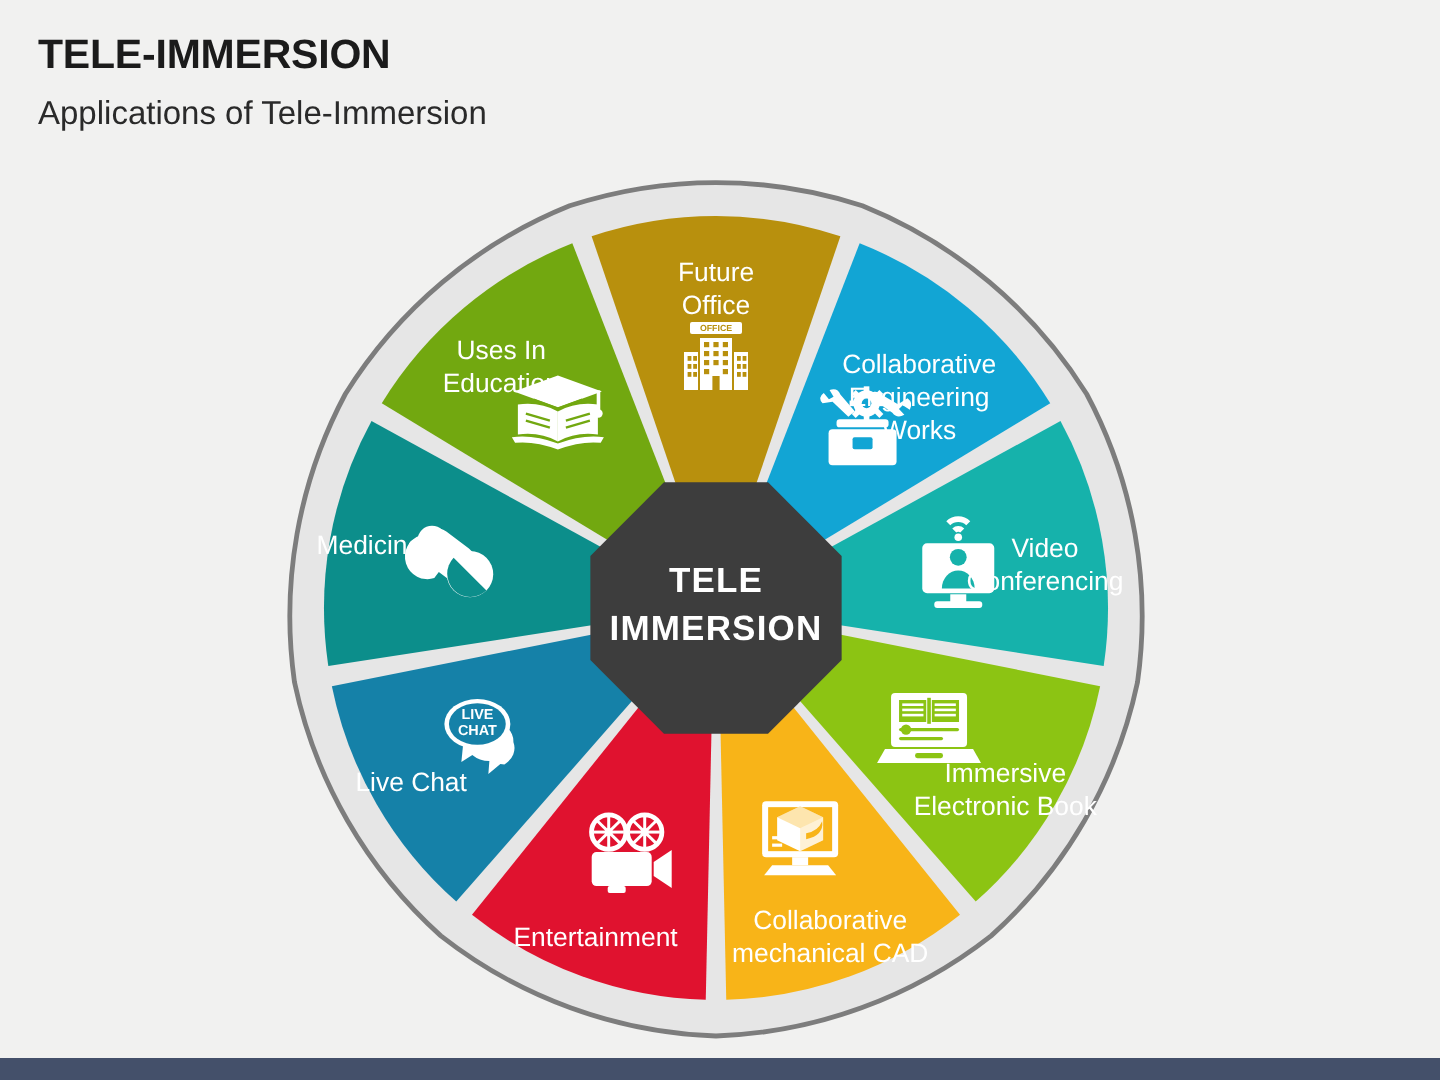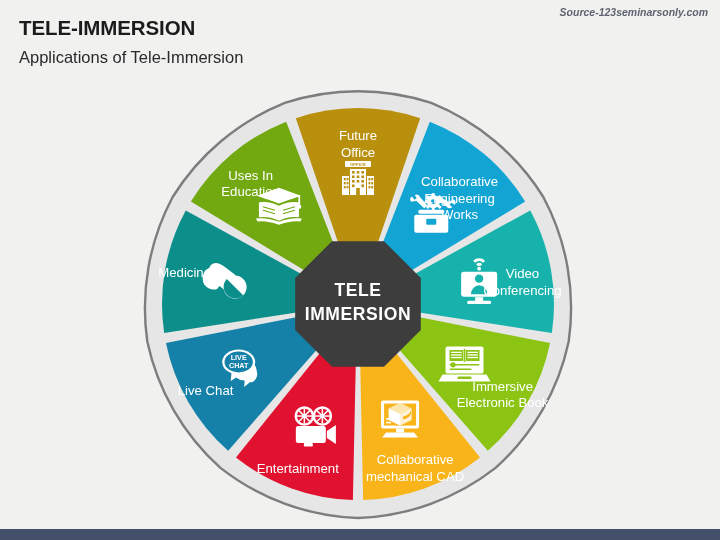"Source-123seminarsonly.com" div { html: <div>Source-123seminarsonly.com</div> -> none }
